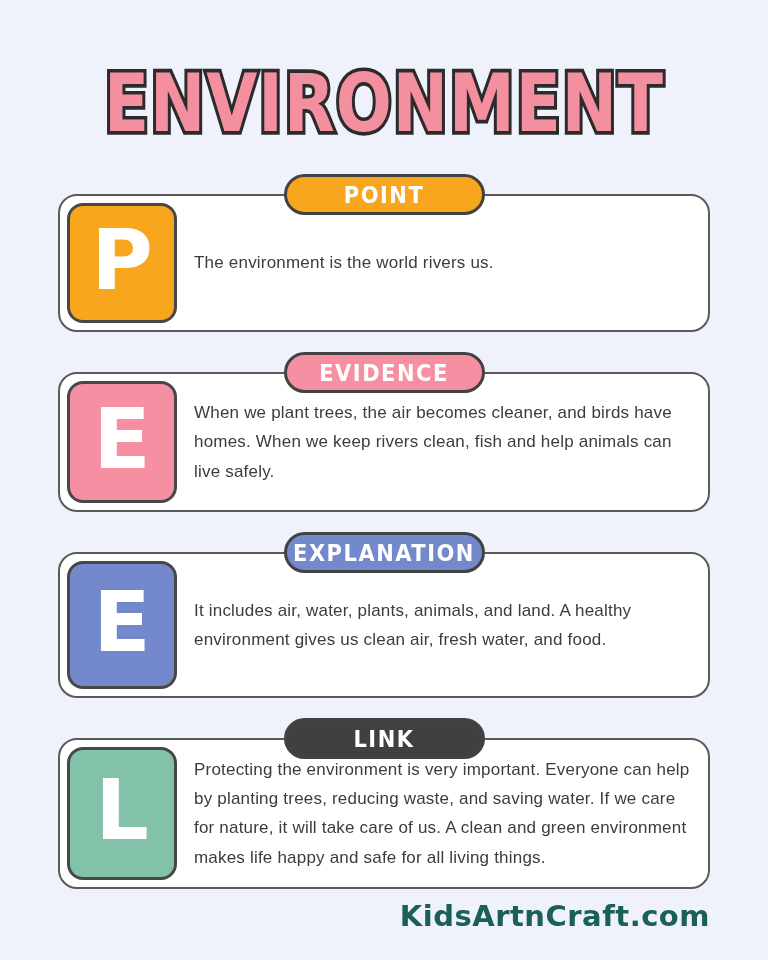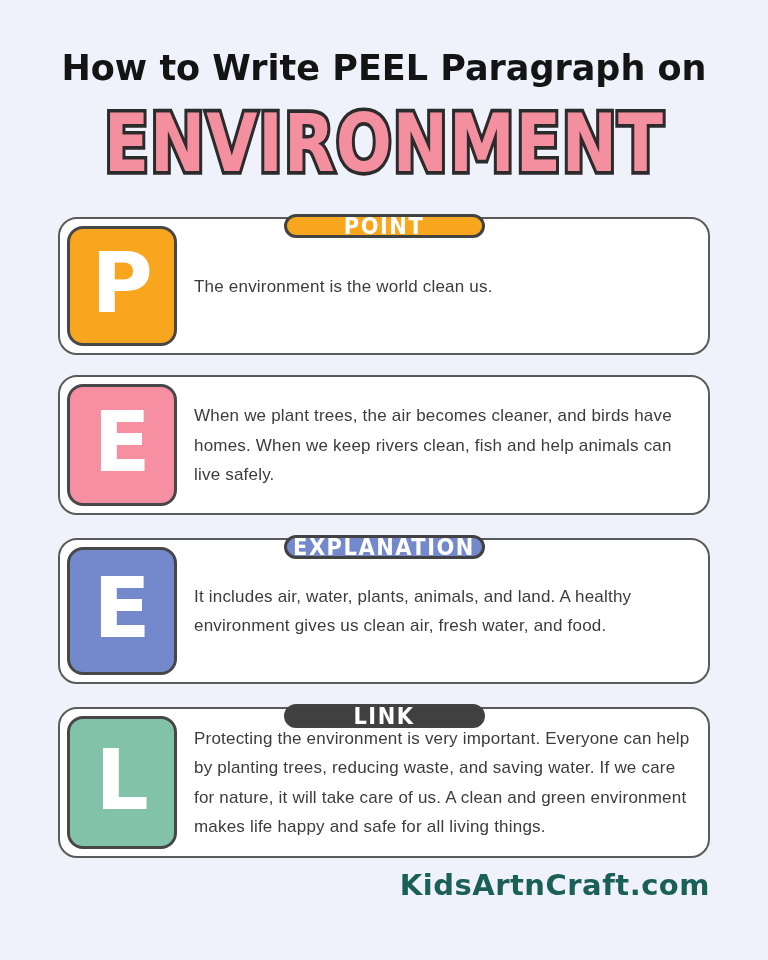"How to Write PEEL Paragraph" div.title-line { html: <div>How to Write PEEL Paragraph on</div> -> none }
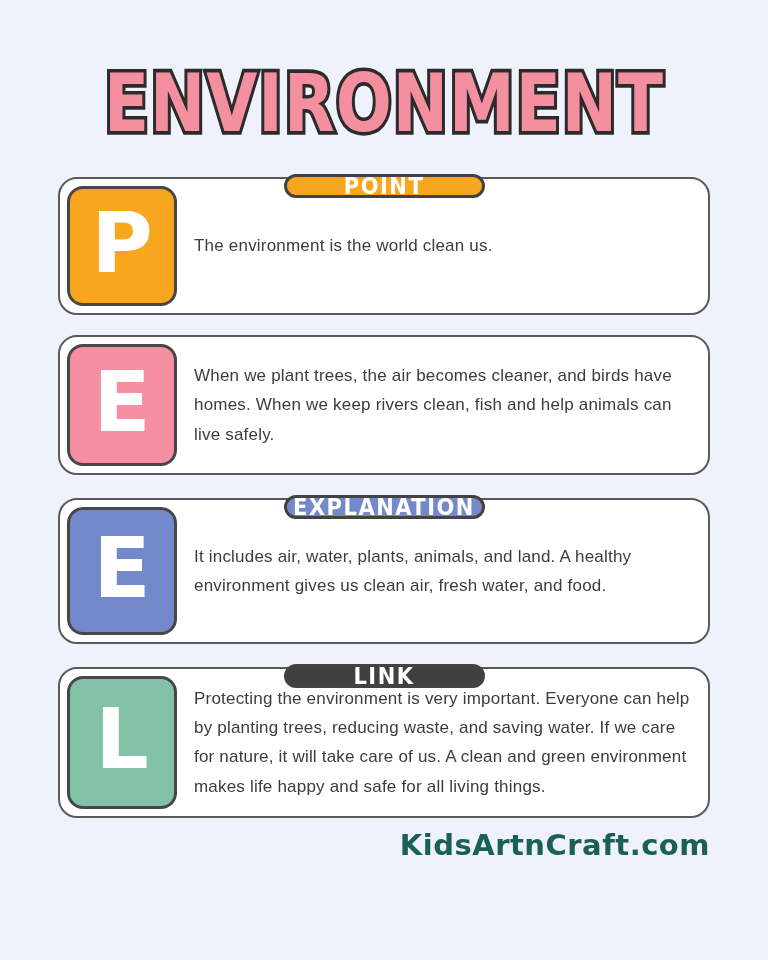"POINT" .badge { height: 24px -> 41px }
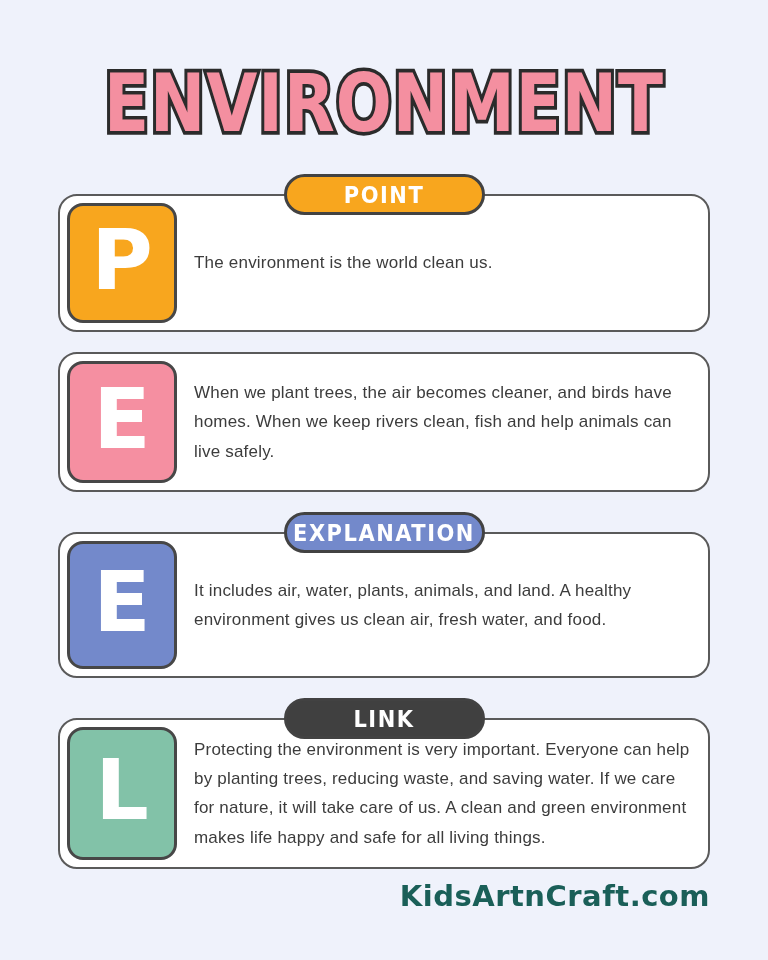"The environment is the world" p { text: clean -> rivers }
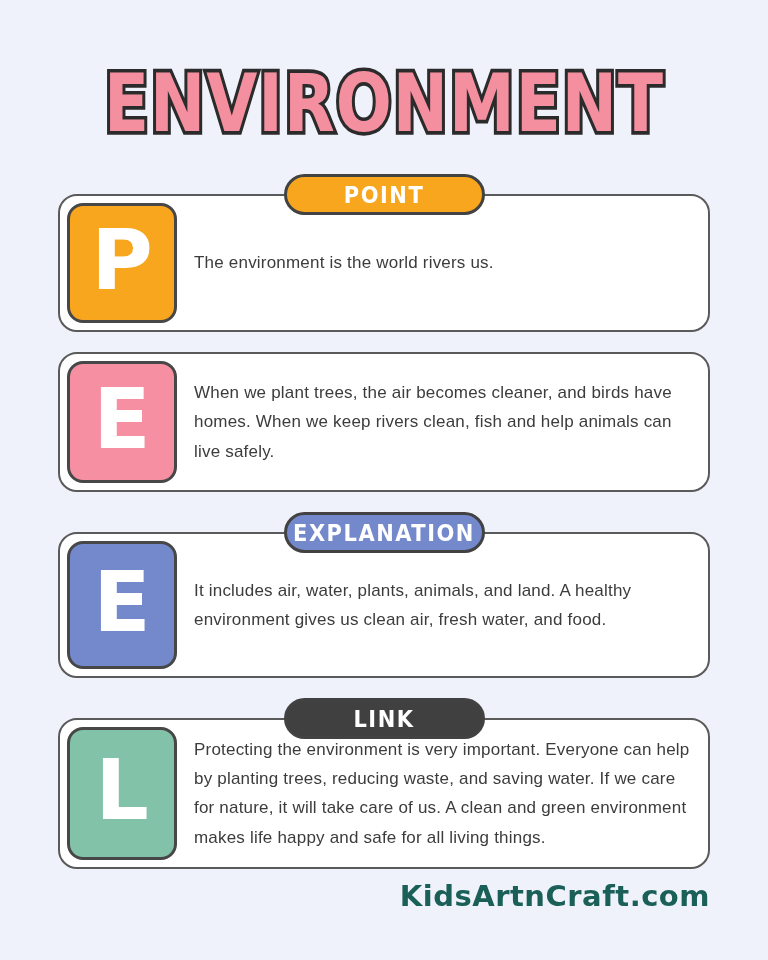"EVIDENCE" div.badge { html: none -> <div> <span>EVIDENCE</span> </div> }
